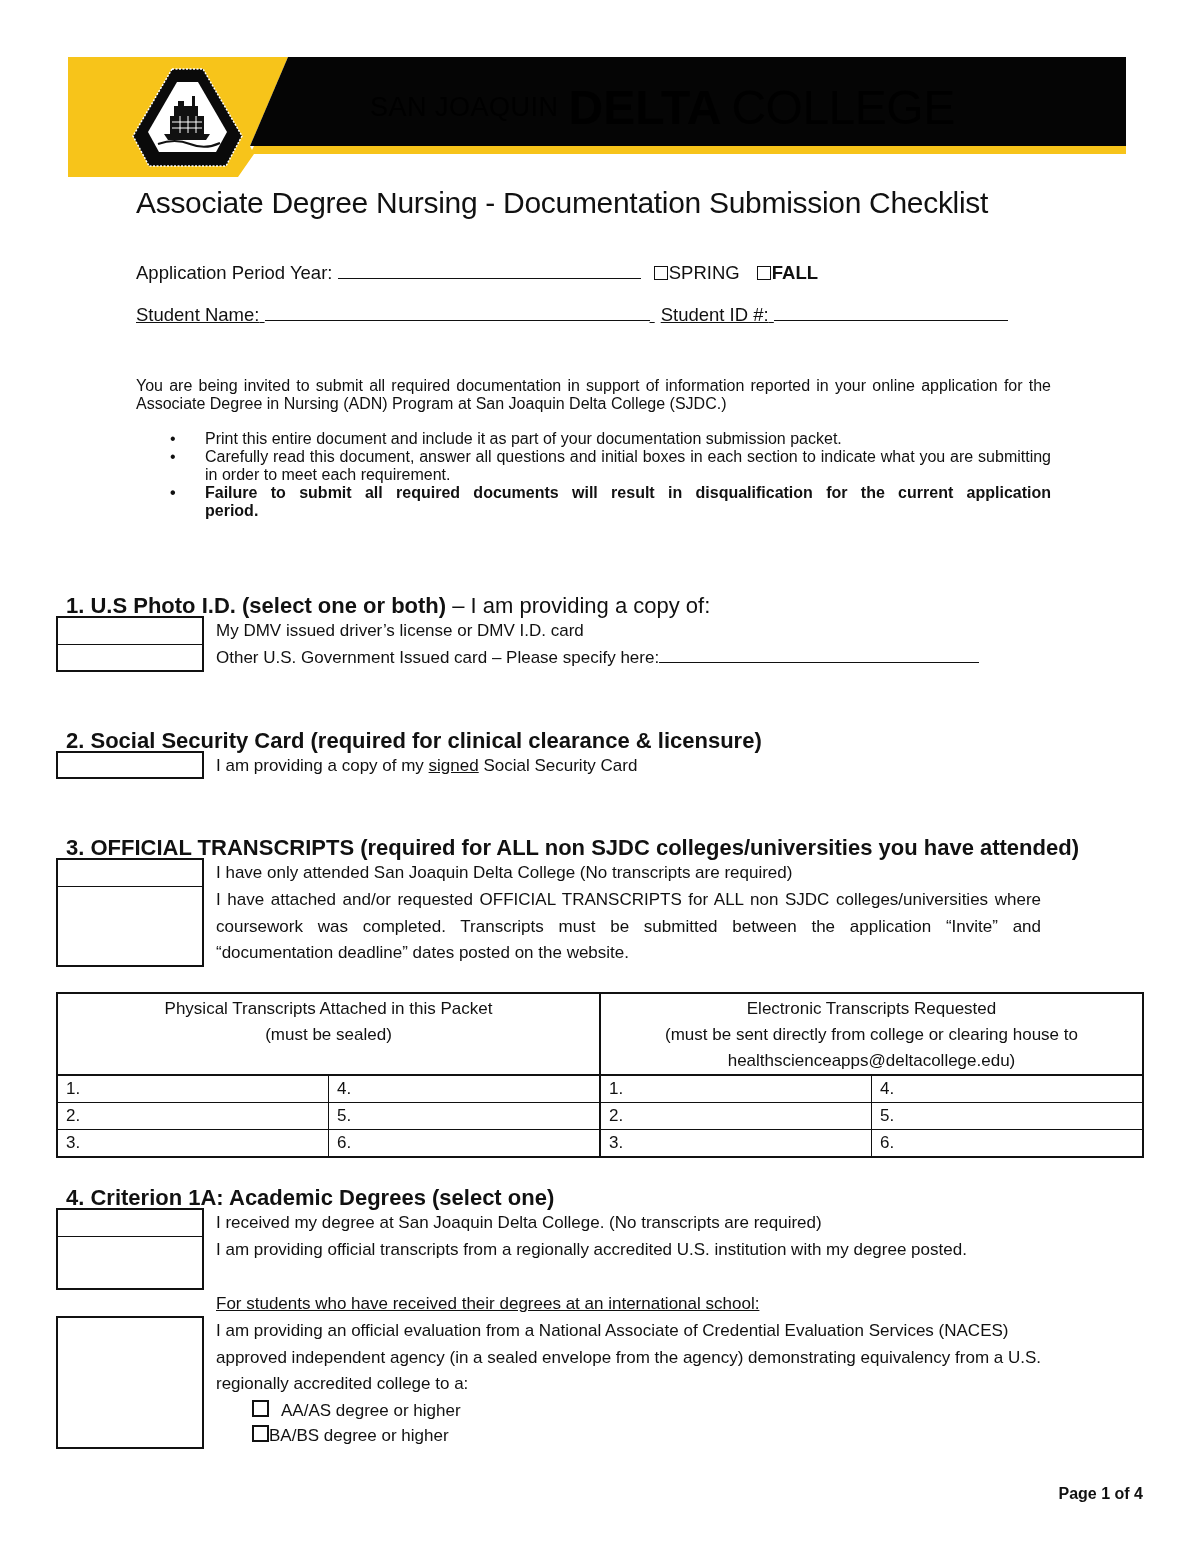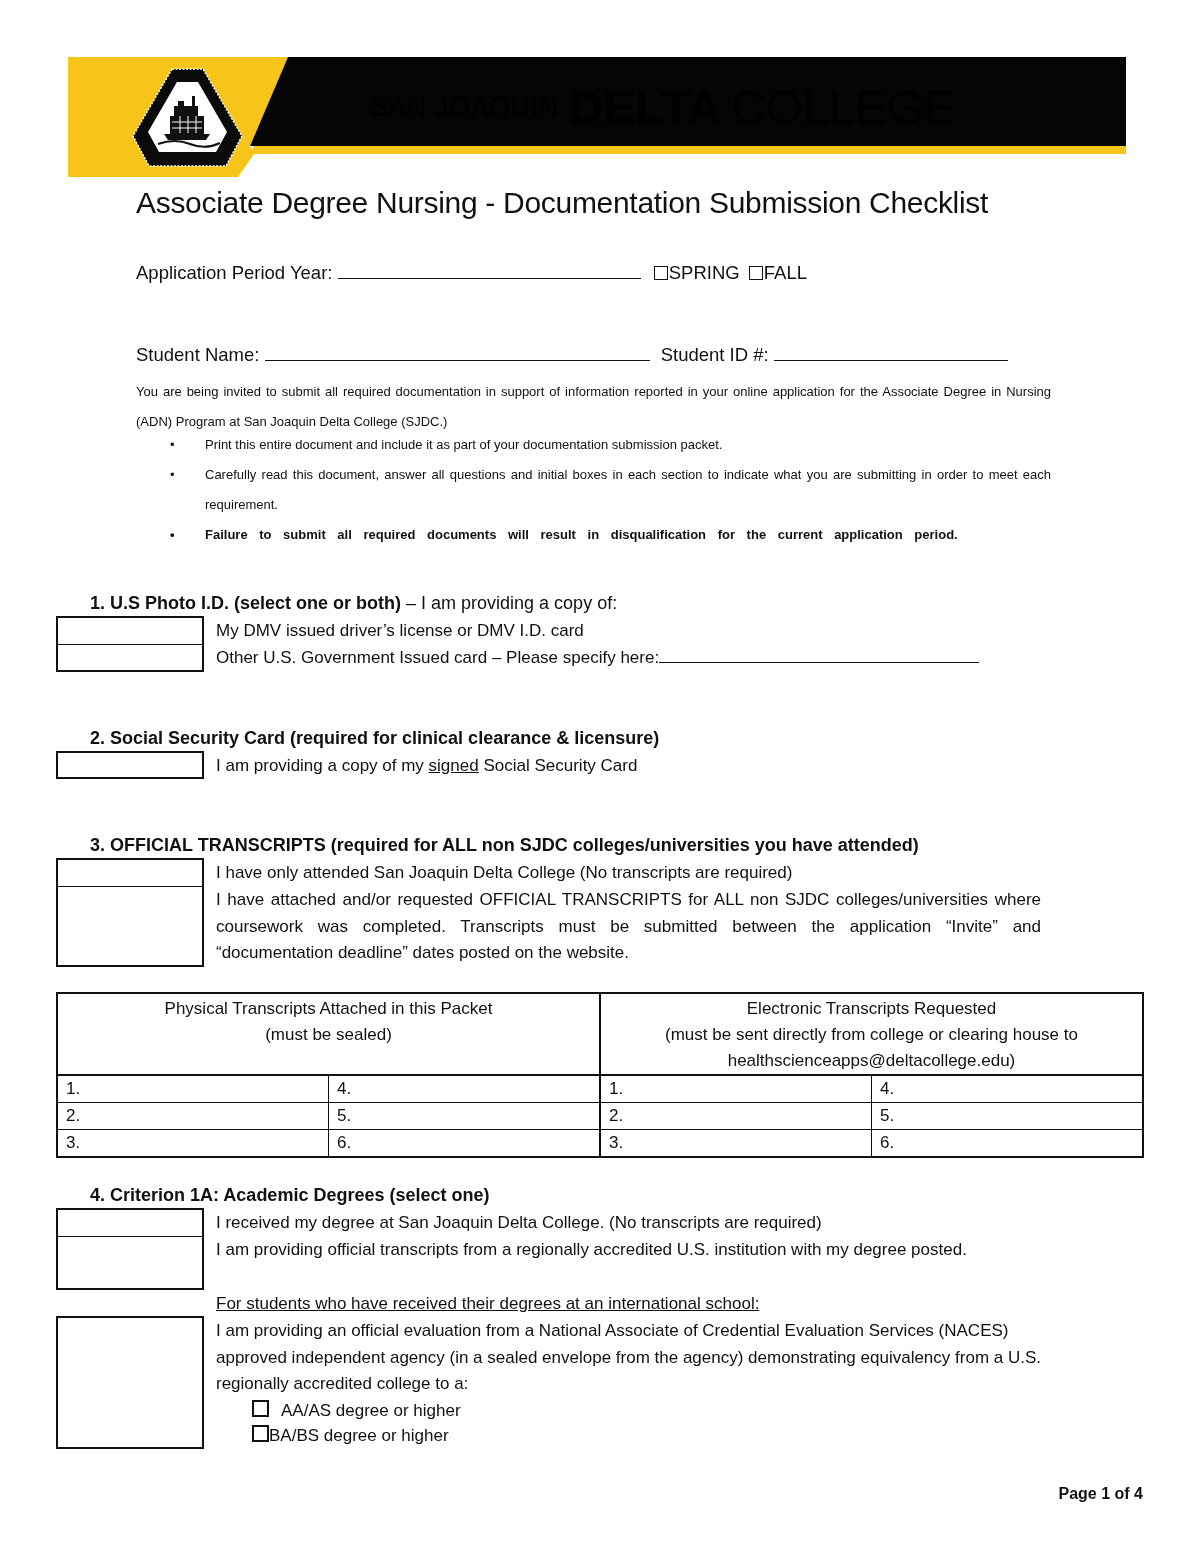"FALL" span { font-weight: none -> bold; margin-left: 4px -> 12px }
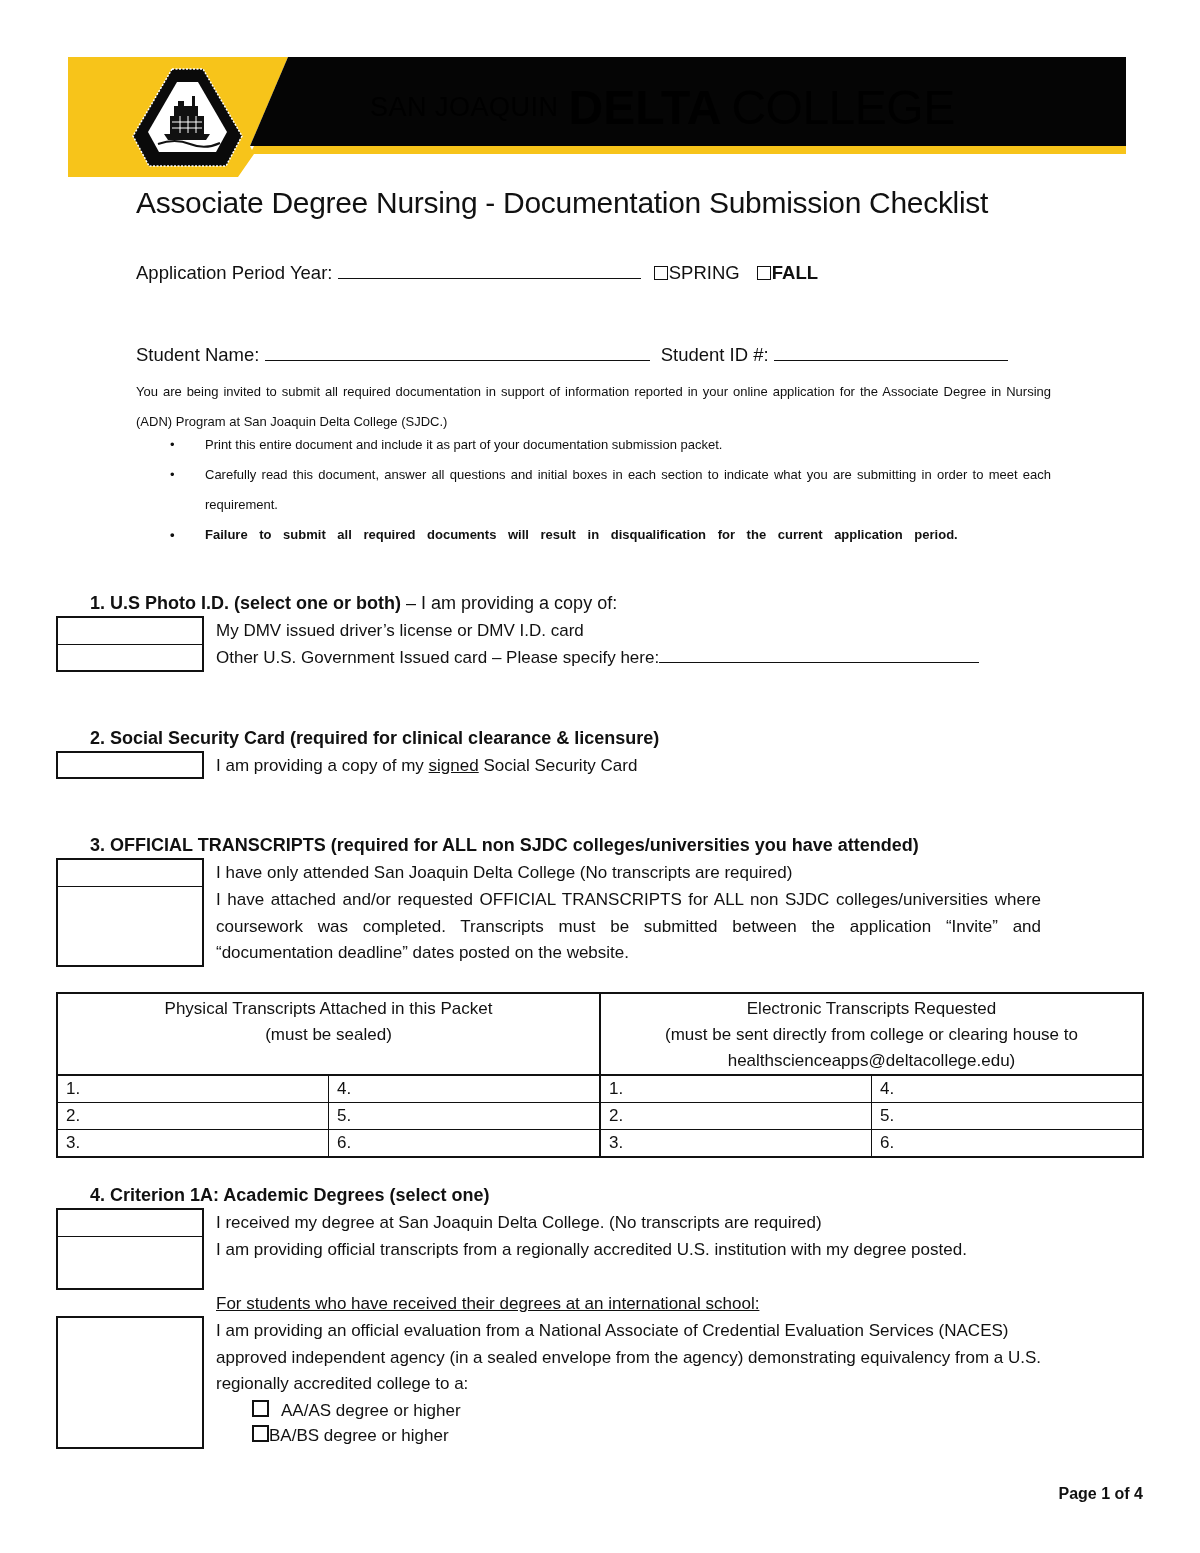"Student Name: Student ID #:" div.abs { text-decoration: none -> underline; top: 344px -> 304px }
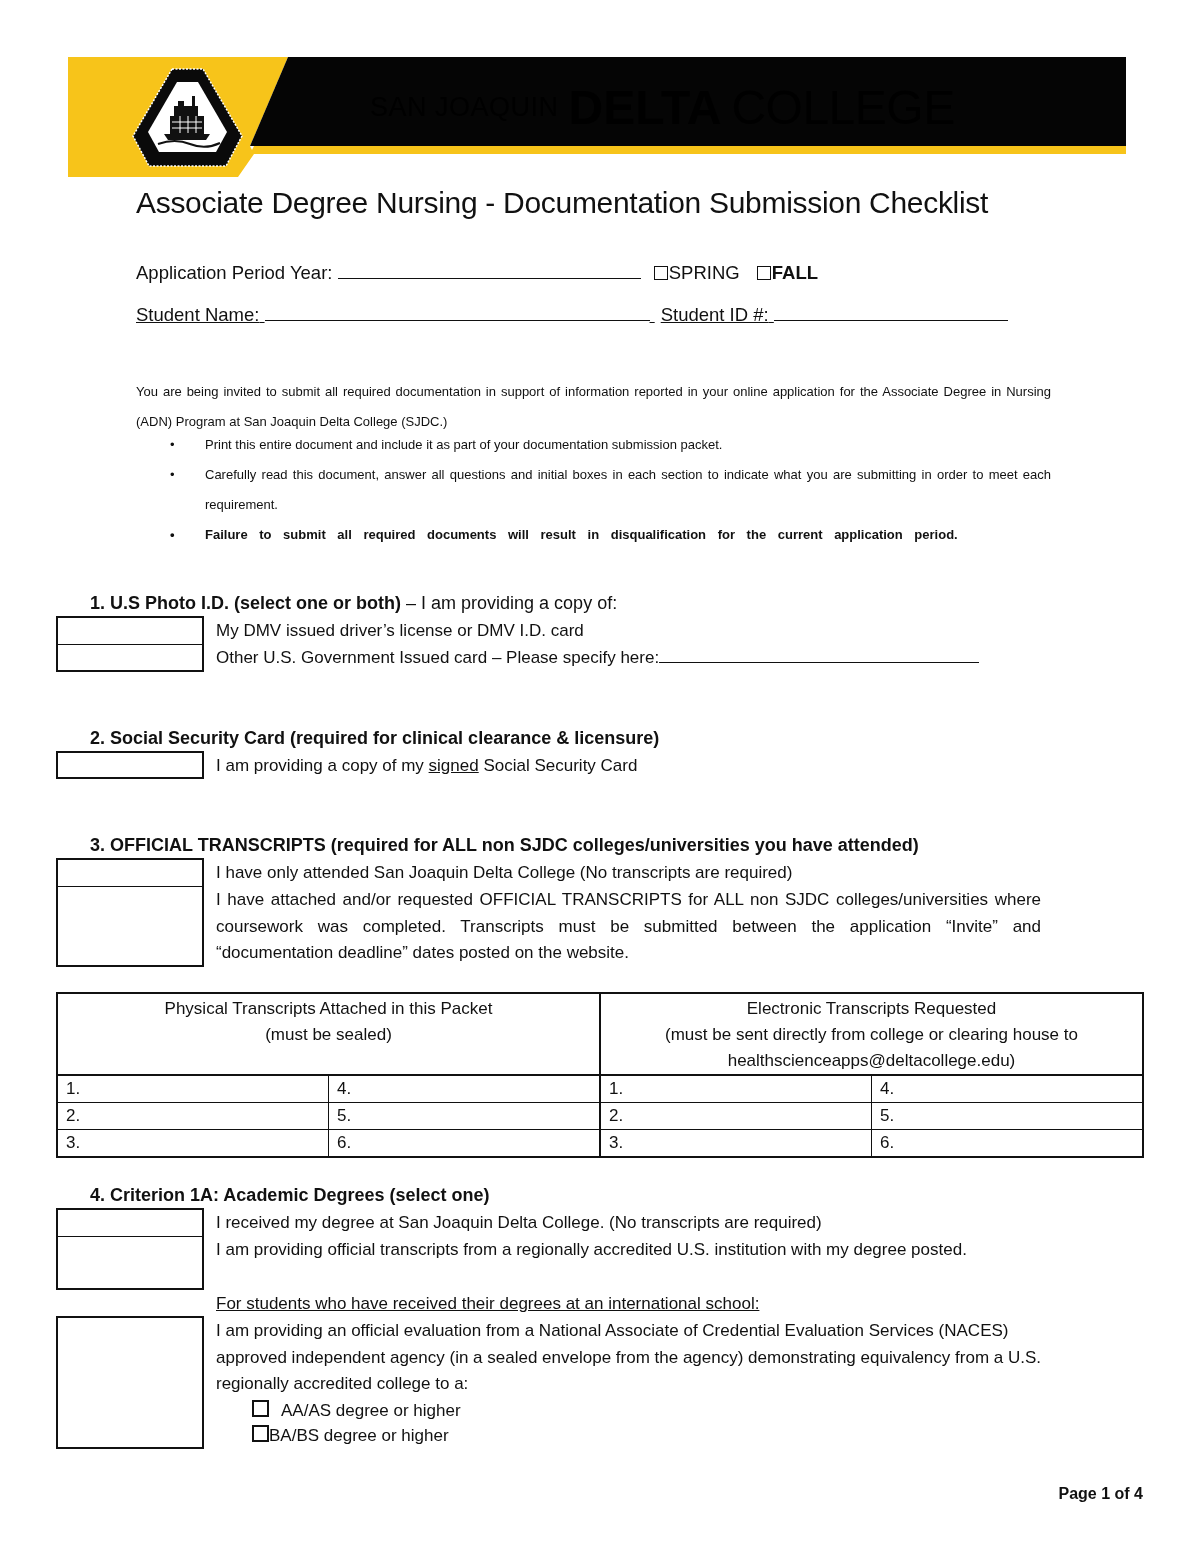"You are being invited to" .body-text { font-size: 13px -> 16px; line-height: 30px -> 18px }
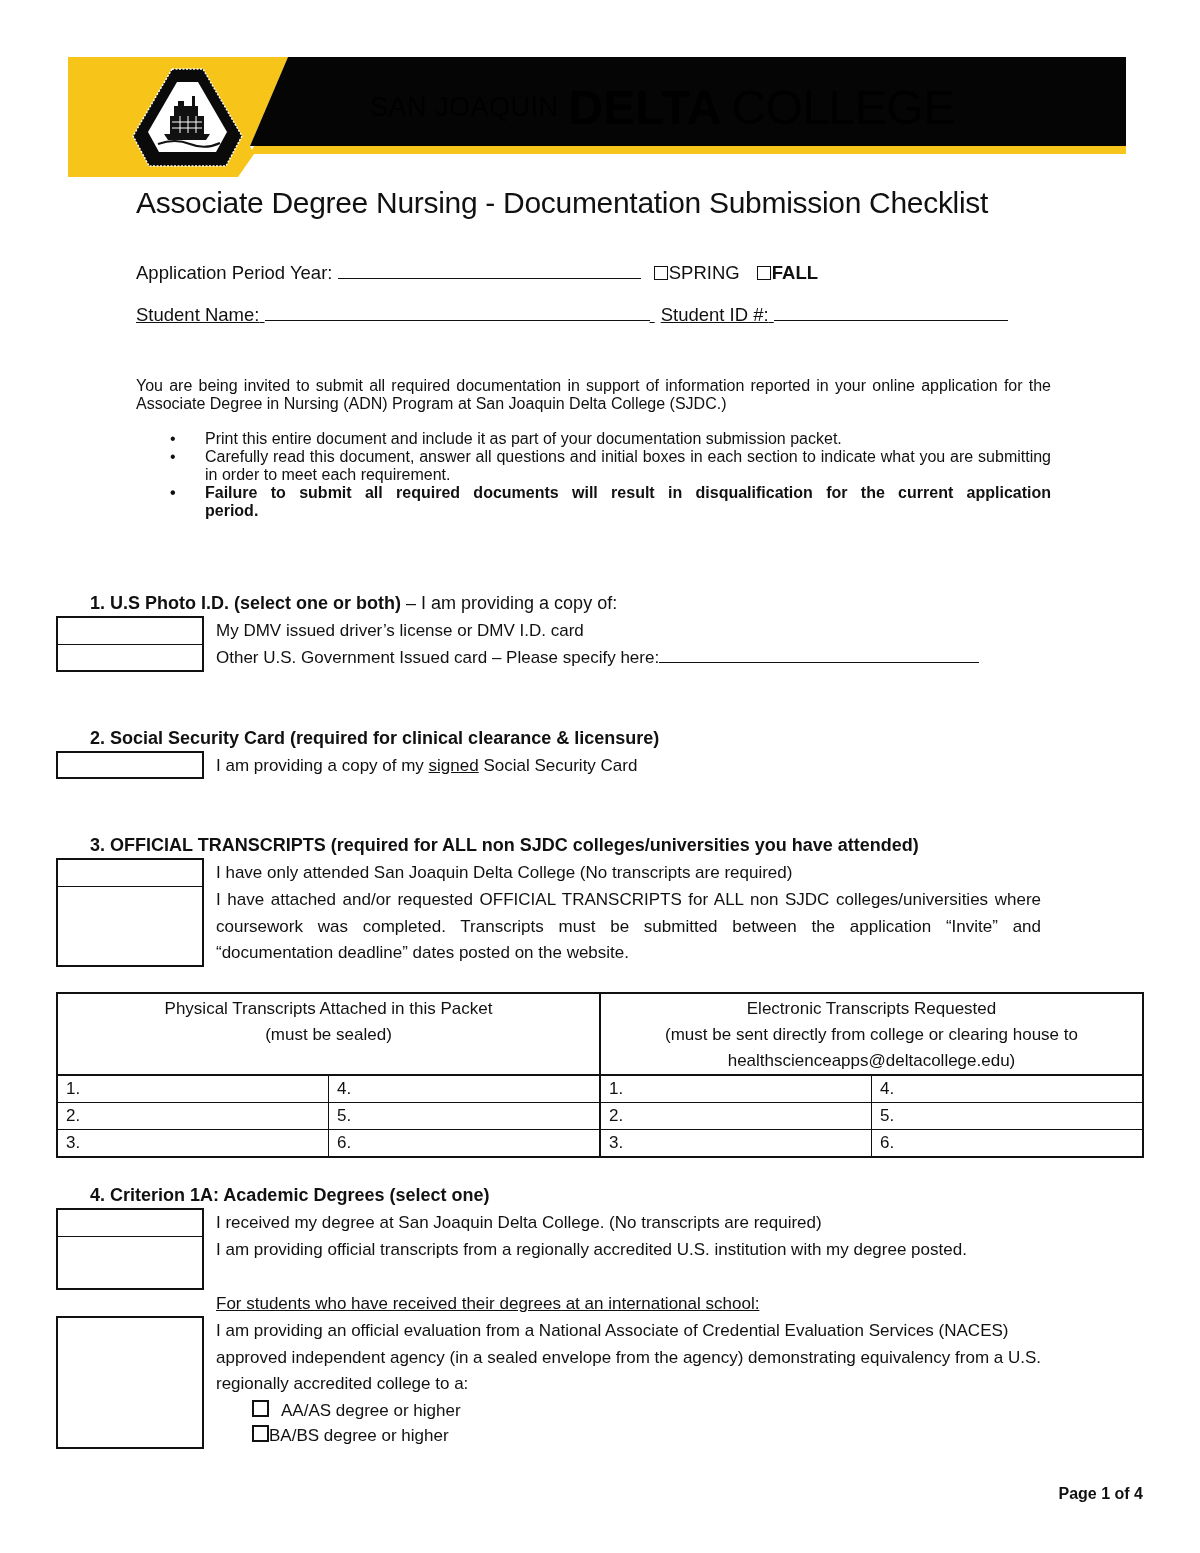"1. U.S Photo I.D. (select" .sec-head { font-size: 18px -> 22px; margin-left: 24px -> none }
